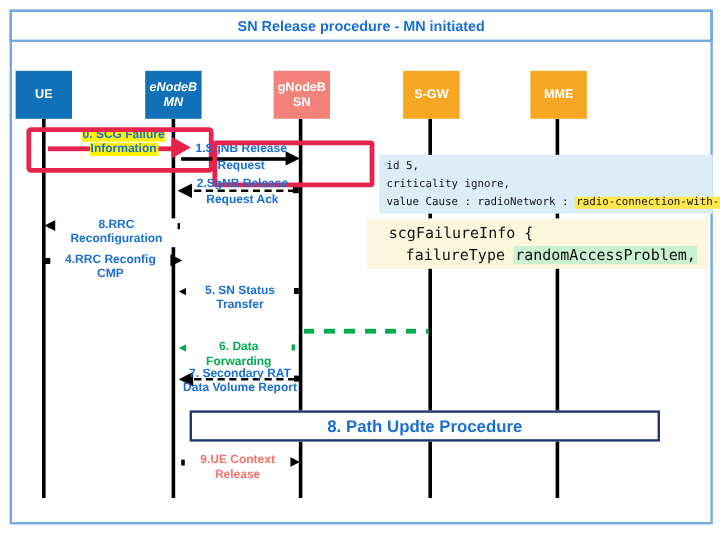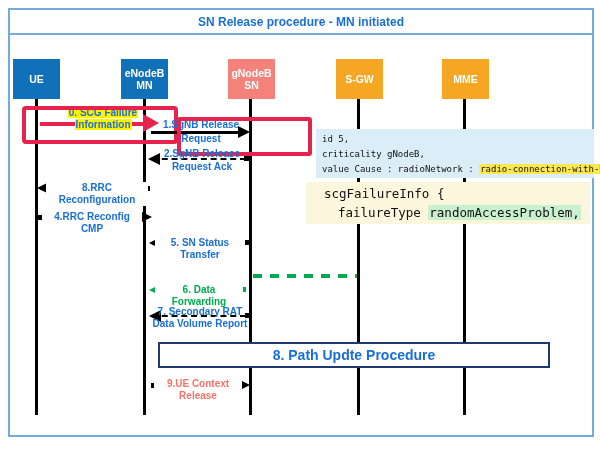"eNodeB" .e1 { font-style: none -> italic }
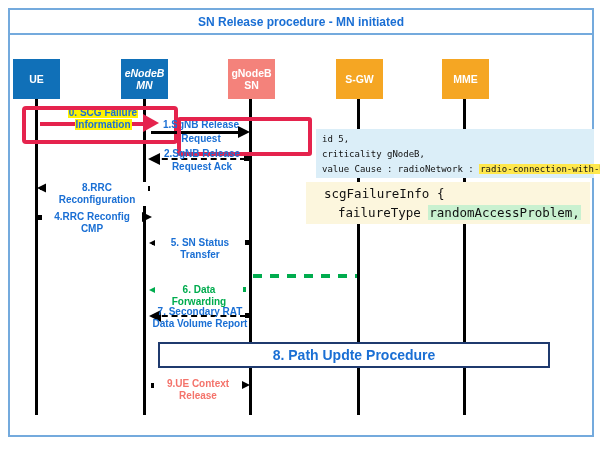"criticality gNodeB," div { text: gNodeB -> ignore }
